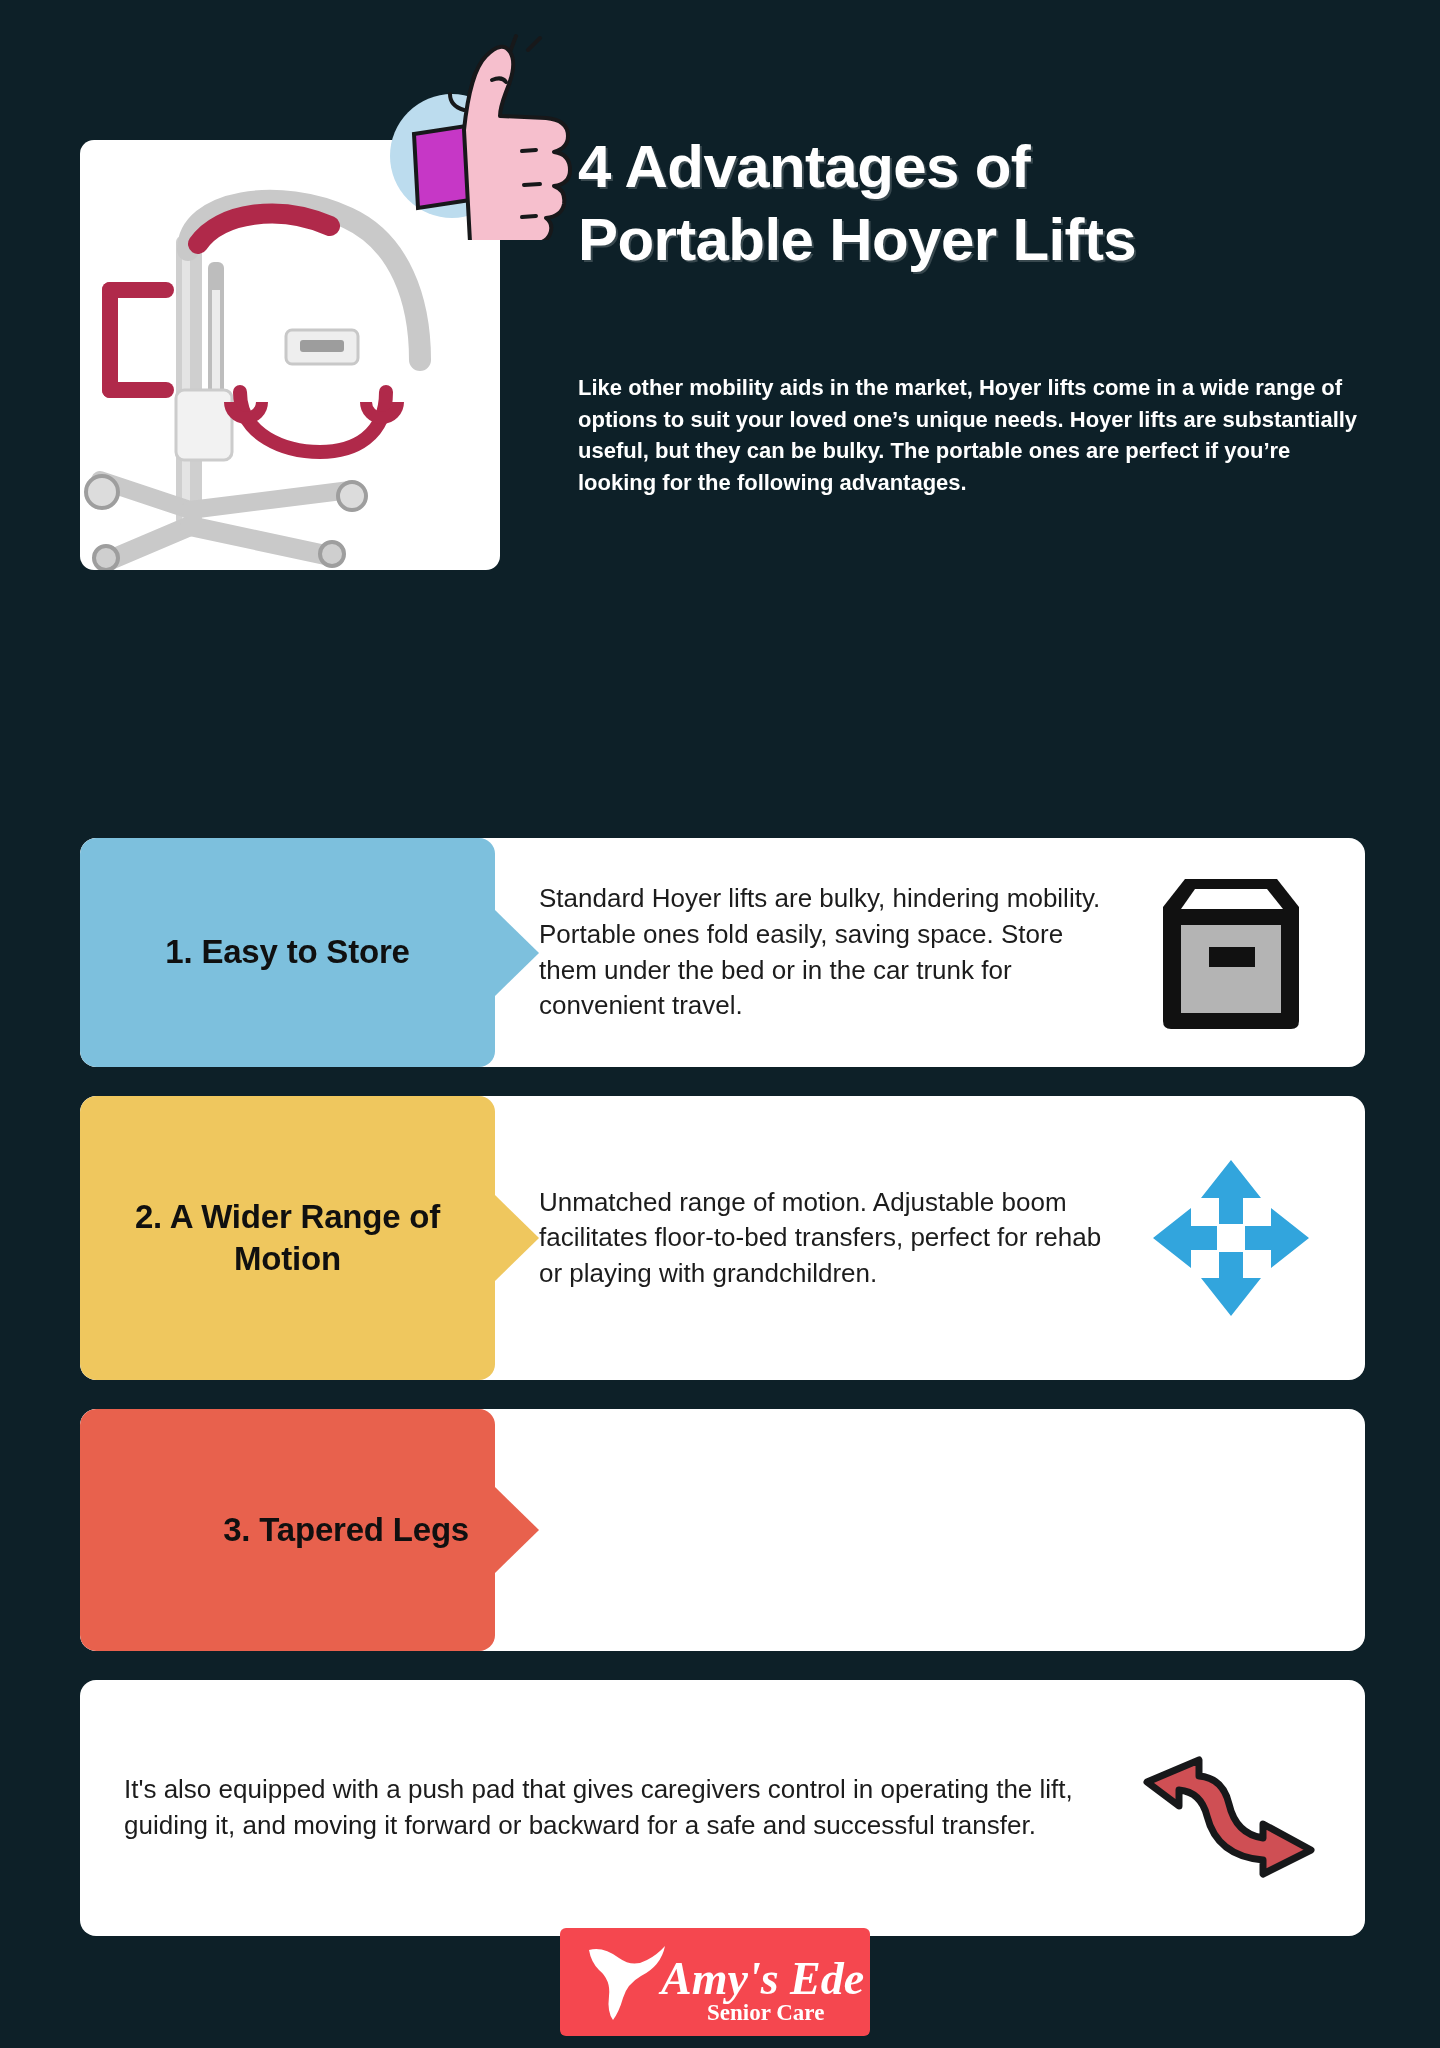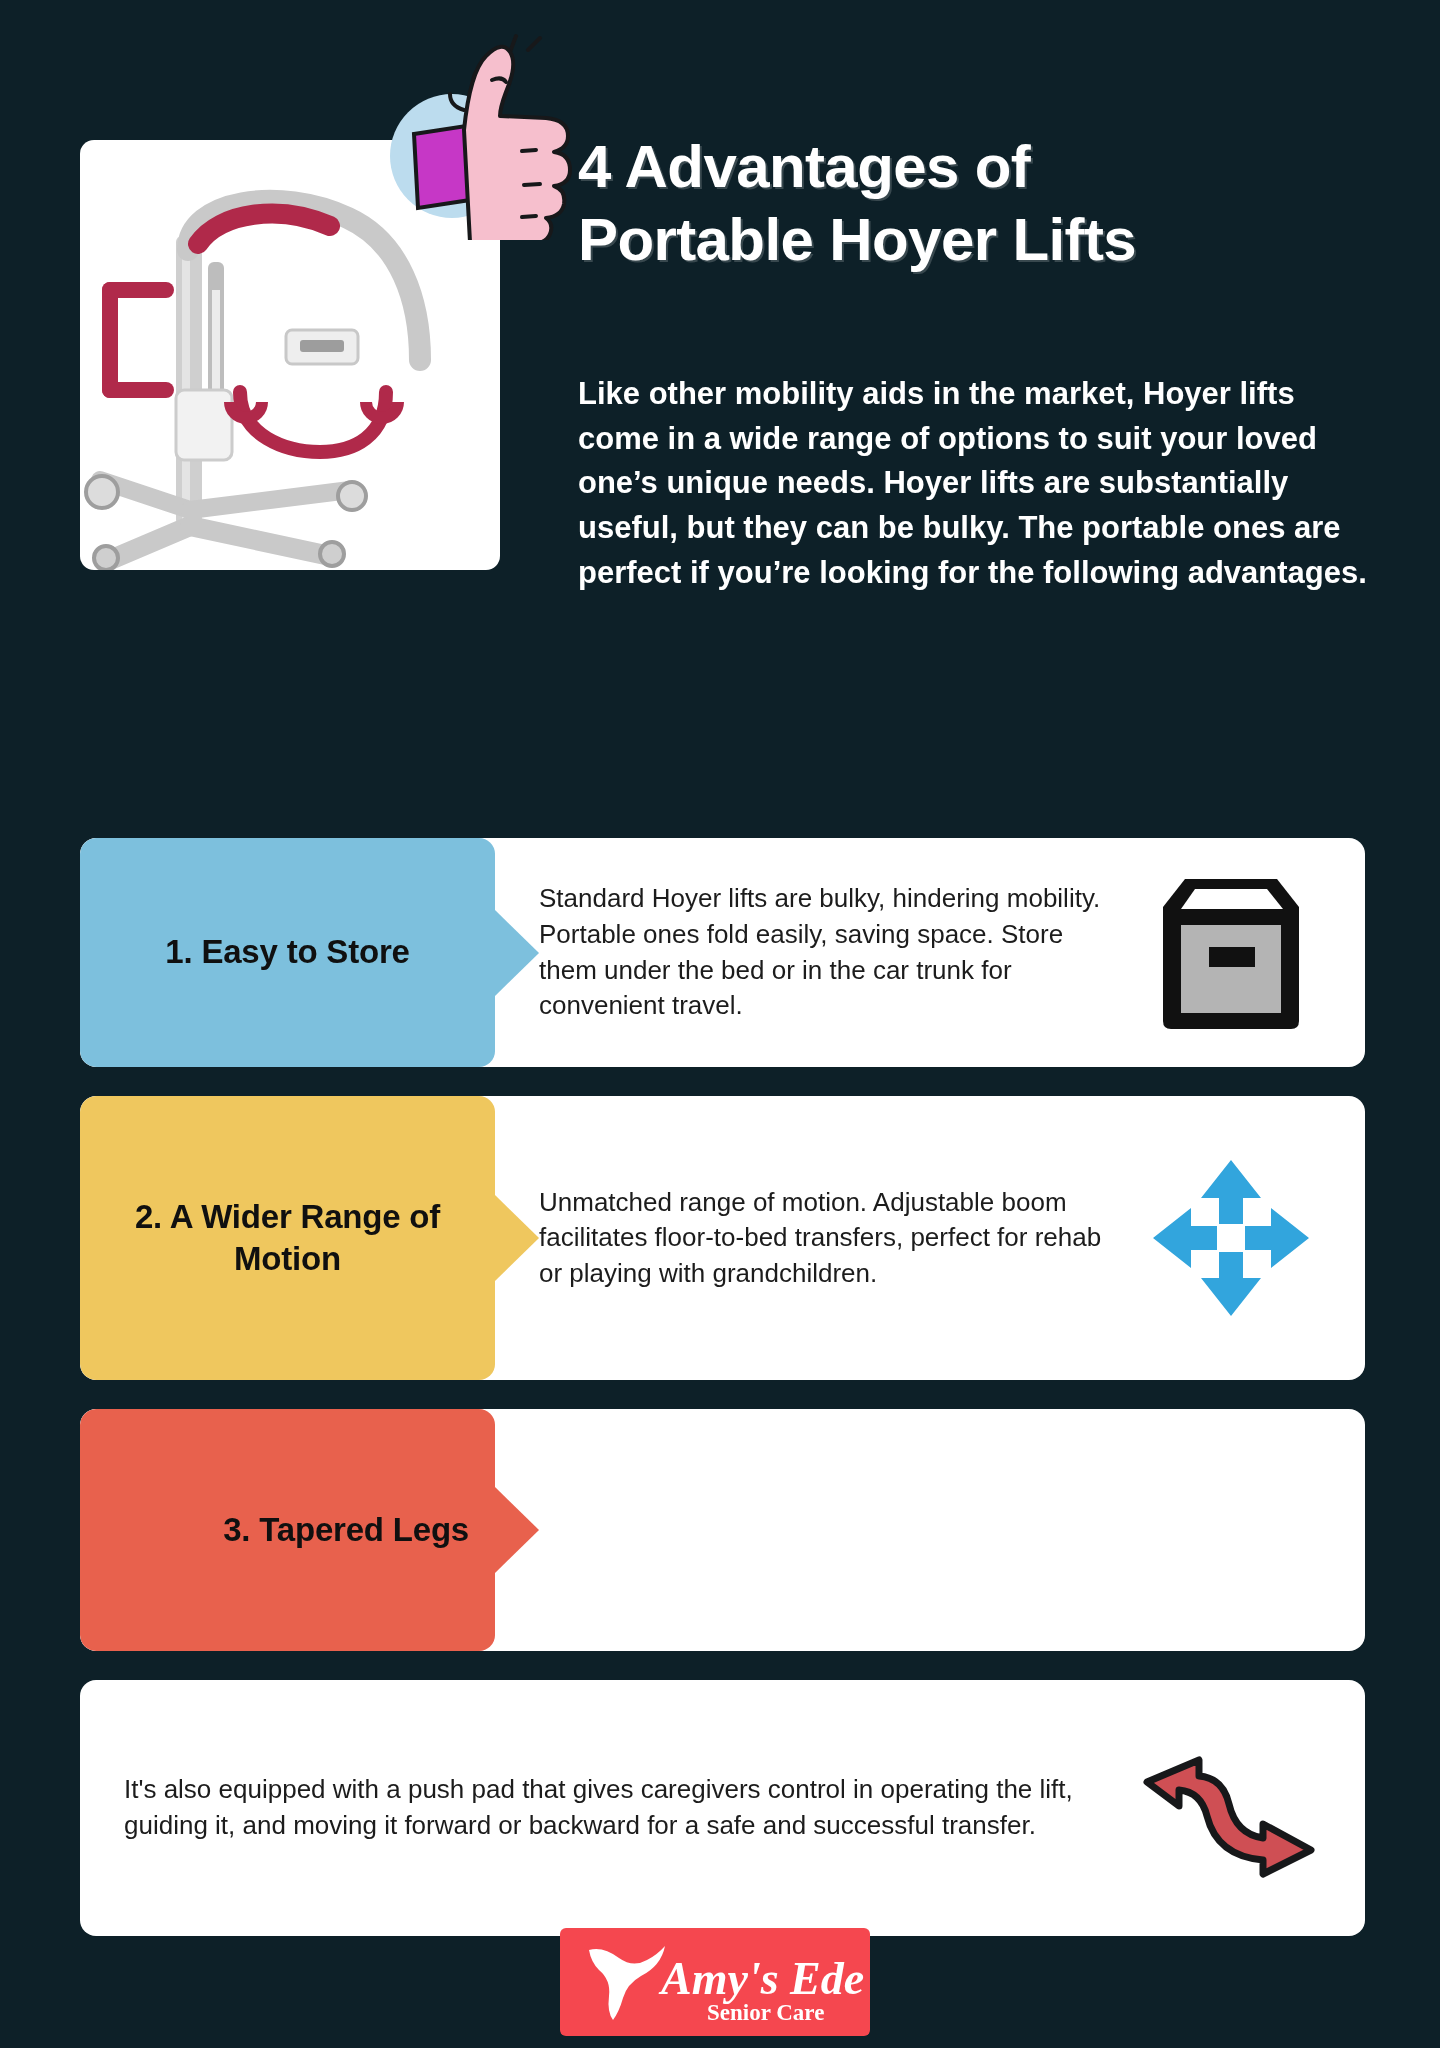"Like other mobility aids in" .hero-para { font-size: 31px -> 22px }
